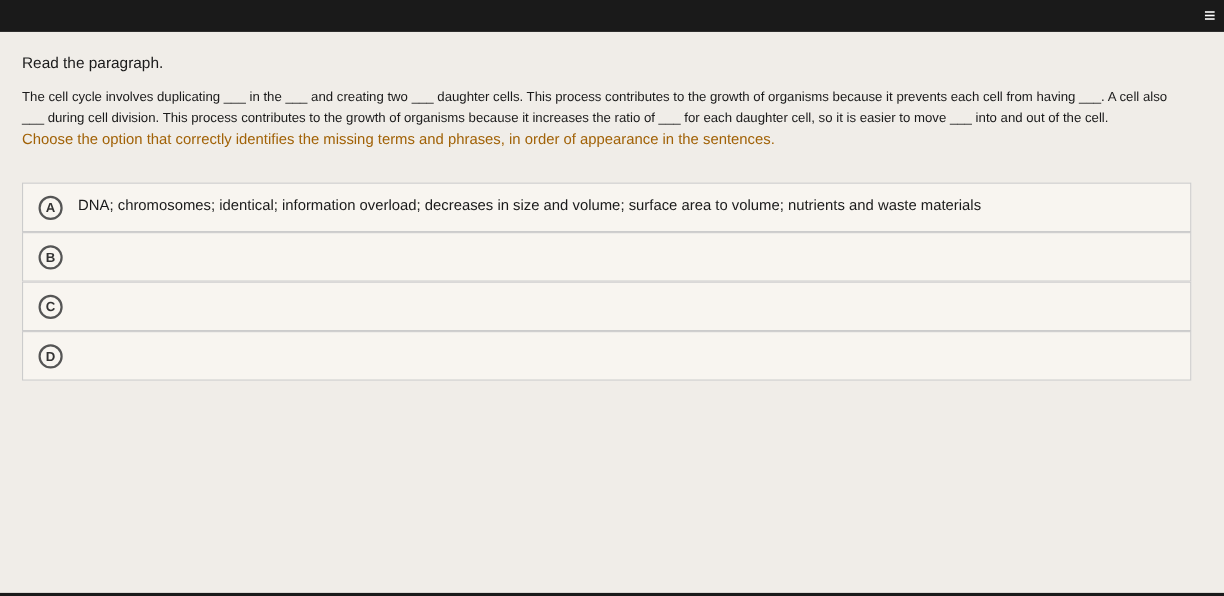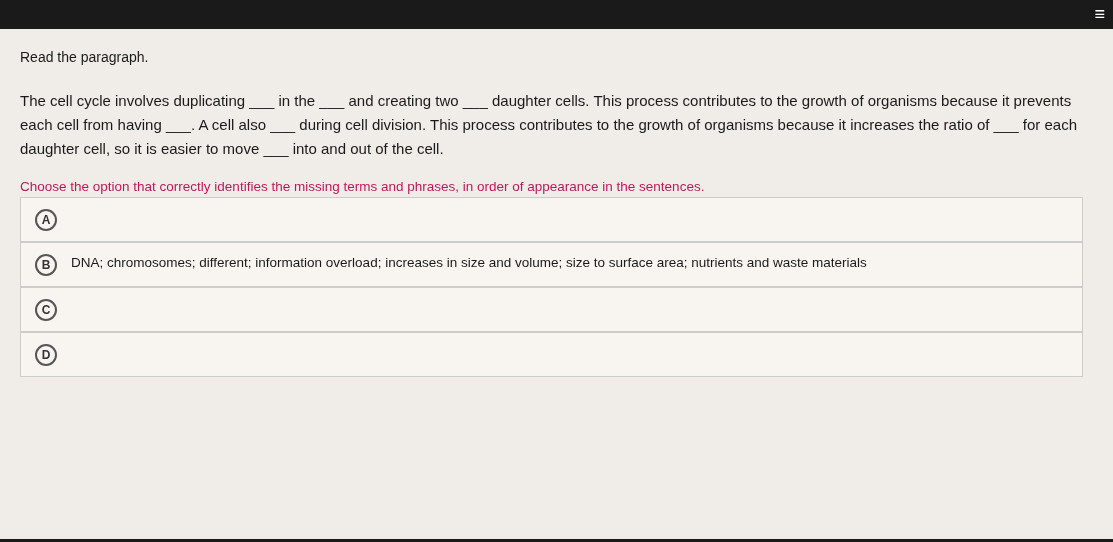"Read the paragraph." .read-paragraph-label { margin-bottom: 24px -> 14px }
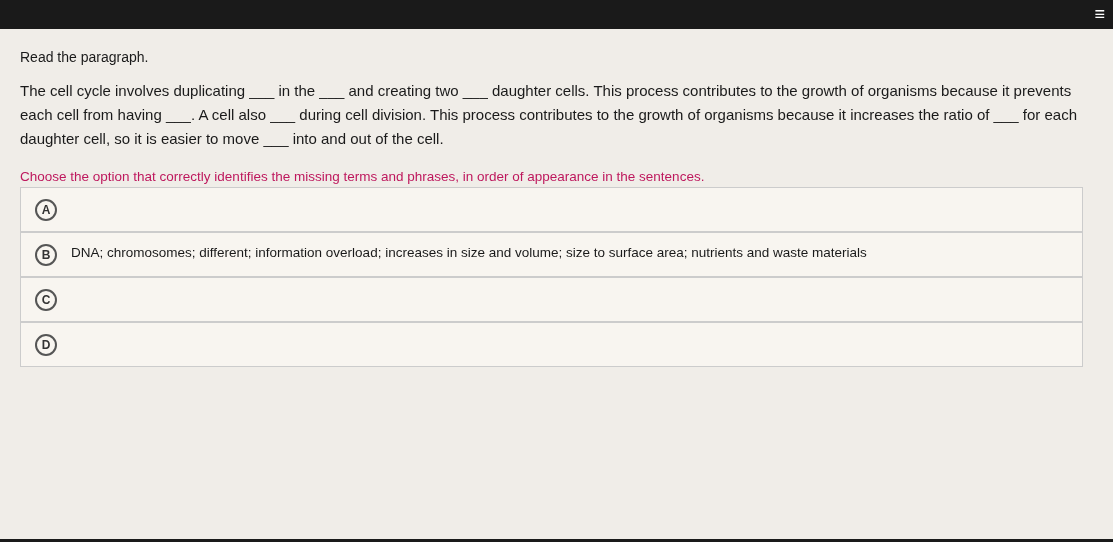"The cell cycle involves duplicating" .passage-text { font-size: 15px -> 12px; margin-bottom: 16px -> none }
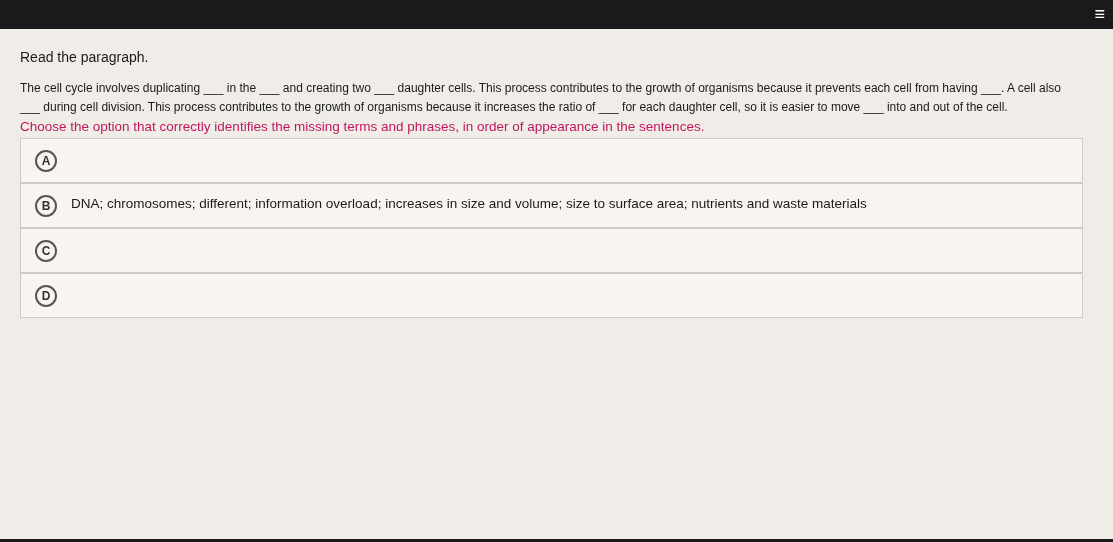"Choose the option that correctly" .choose-instruction { color: #be185d -> #a16207; margin-bottom: 0 -> 28px }
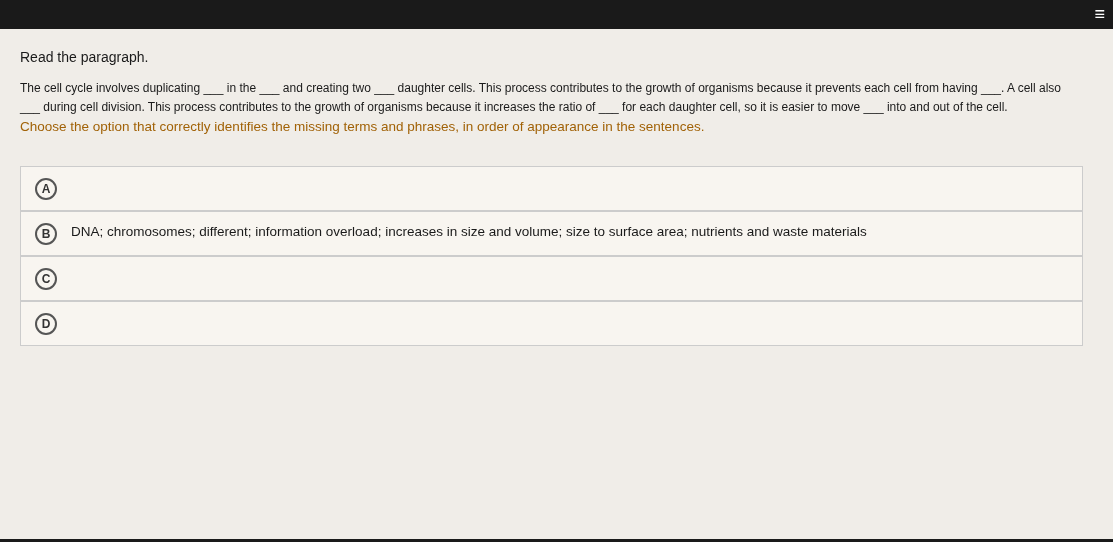"DNA; chromosomes; identical; information" div.option-text { html: none -> <div>DNA; chromosomes; identical; information overload; decreases in size and volume; surface area to volume; nutrients and waste materials</div> }
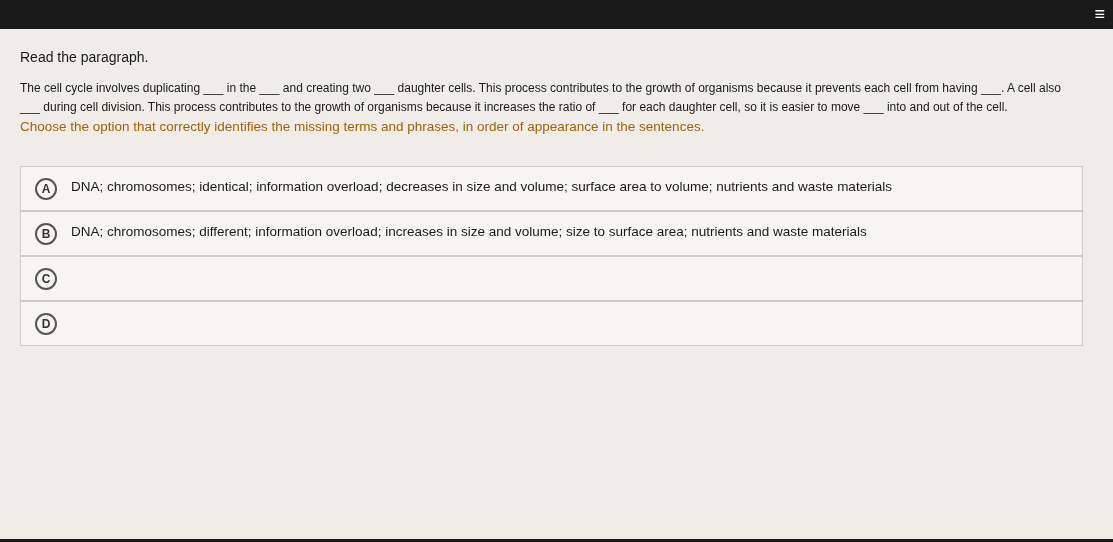"DNA; chromosomes; different; information" div.option-text { html: <div>DNA; chromosomes; different; information overload; increases in size and volume; size to surface area; nutrients and waste materials</div> -> none }
